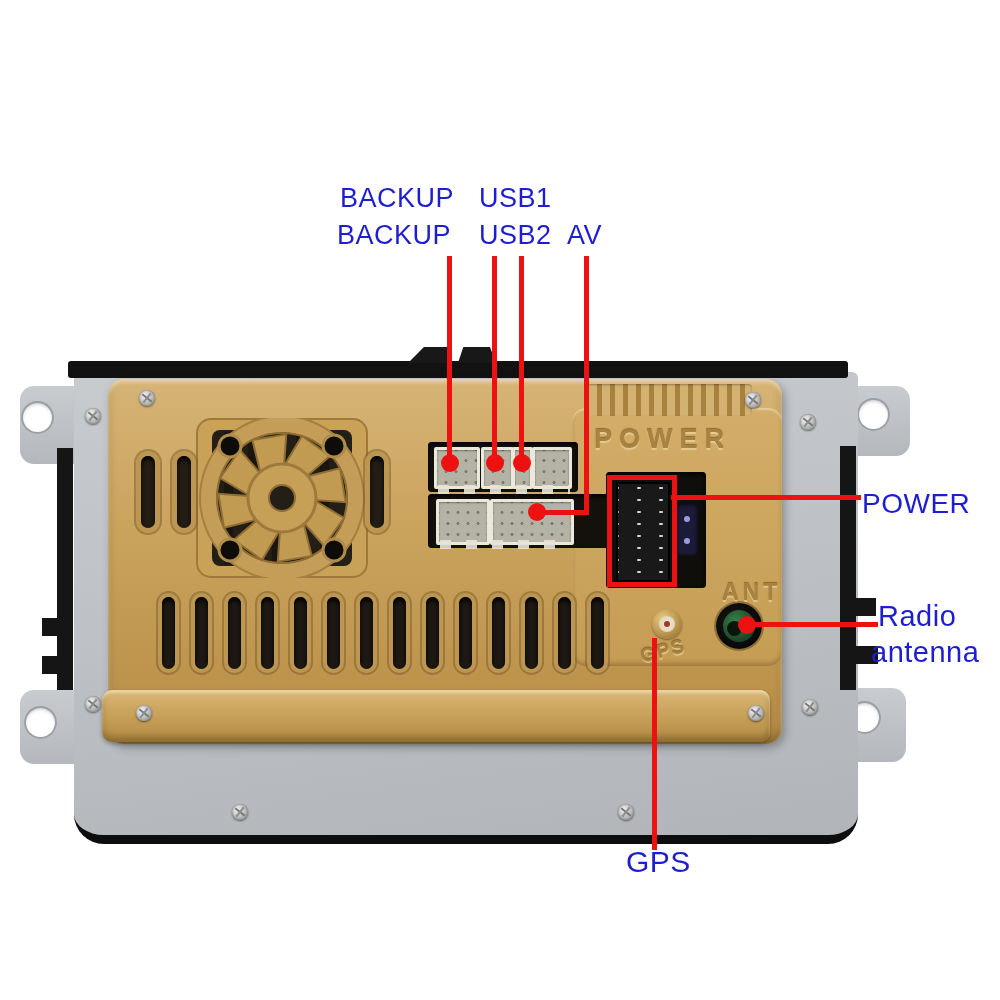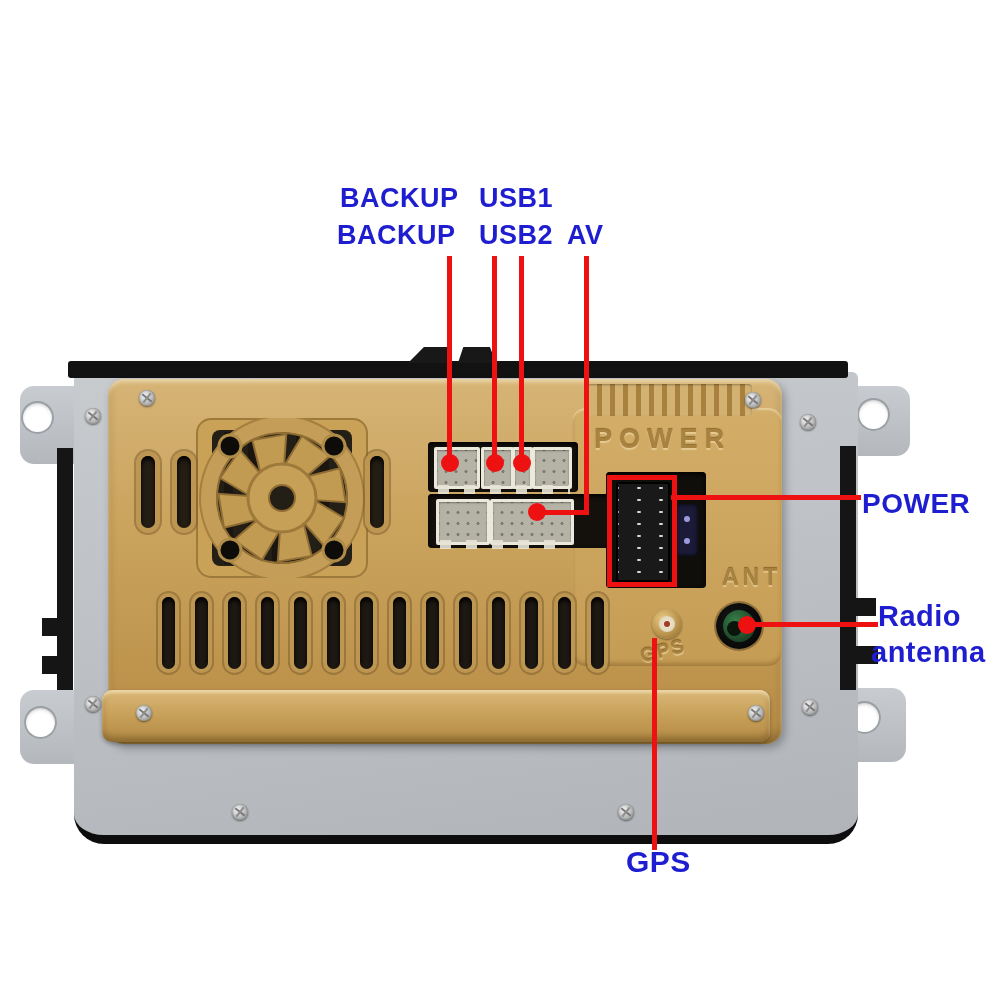"BACKUP" .lbl { font-weight: bold -> normal }
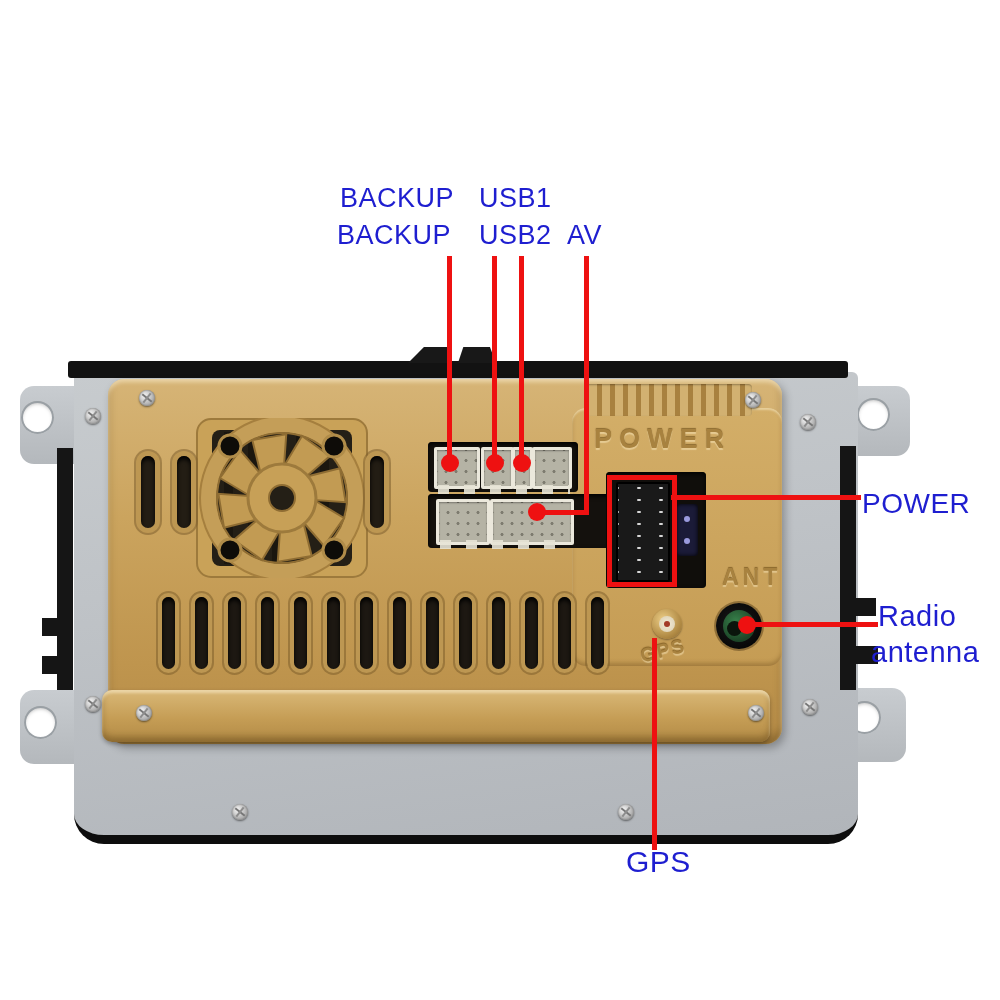"ANT" div.emboss { top: 564px -> 579px }
